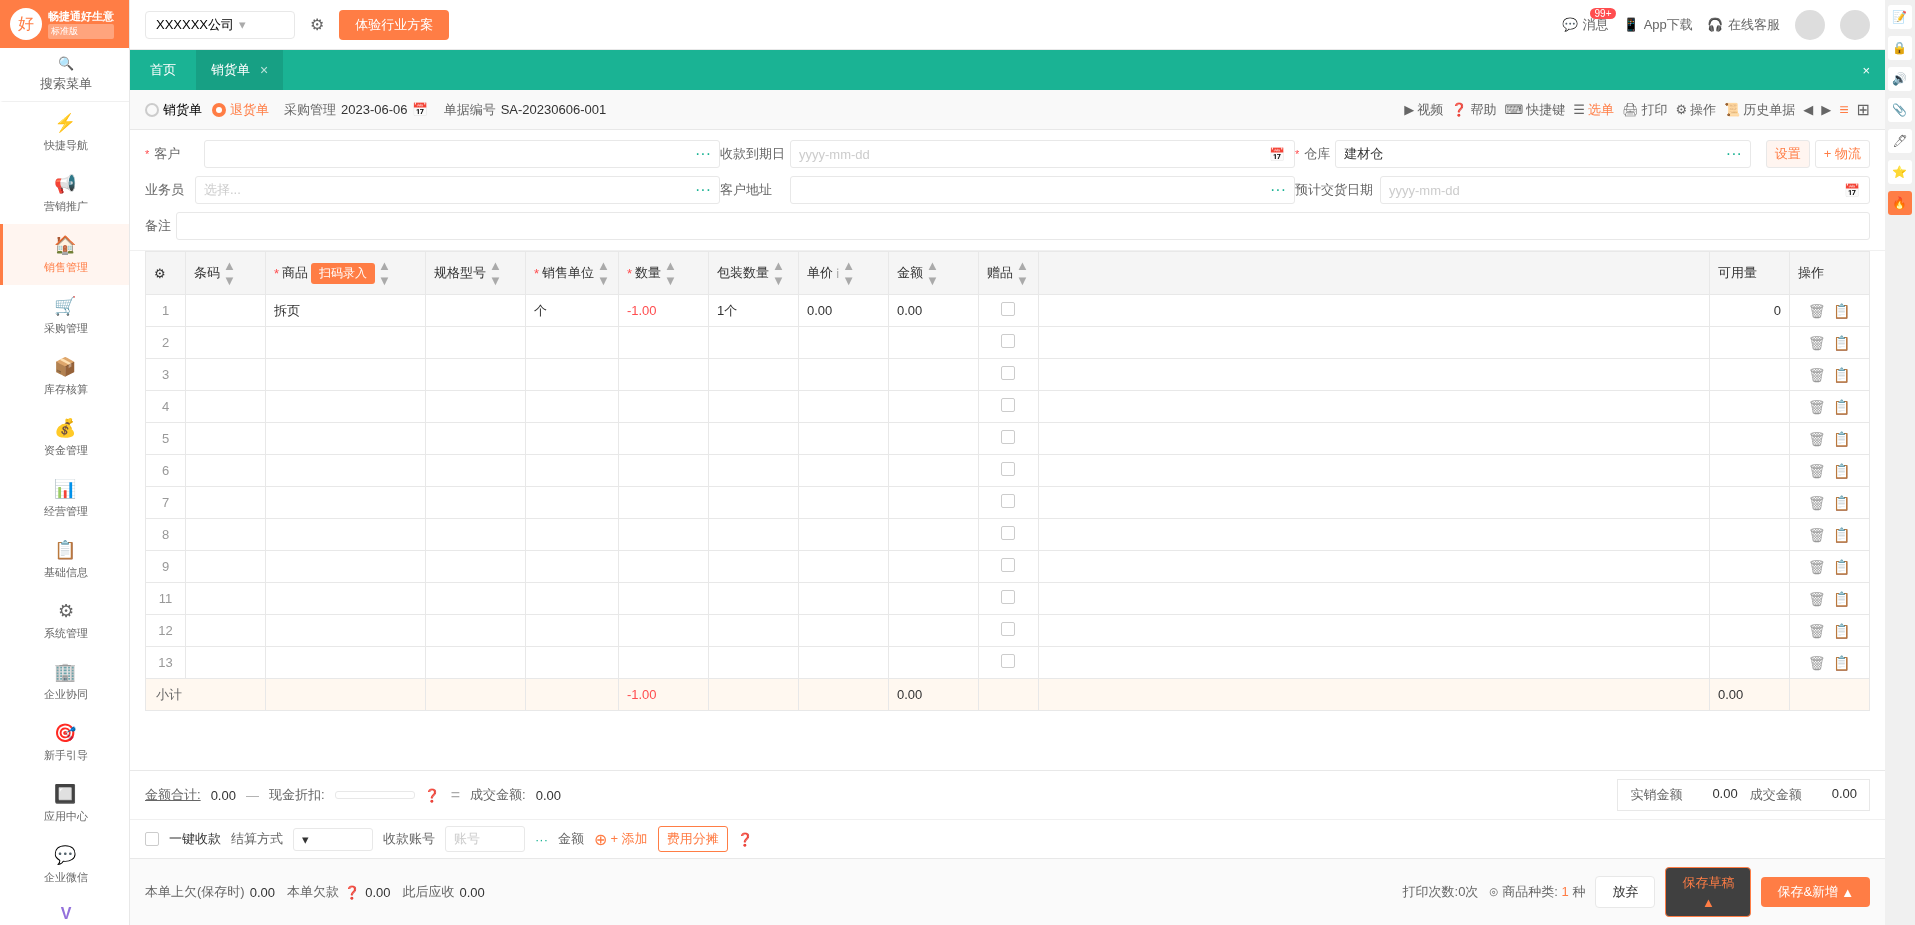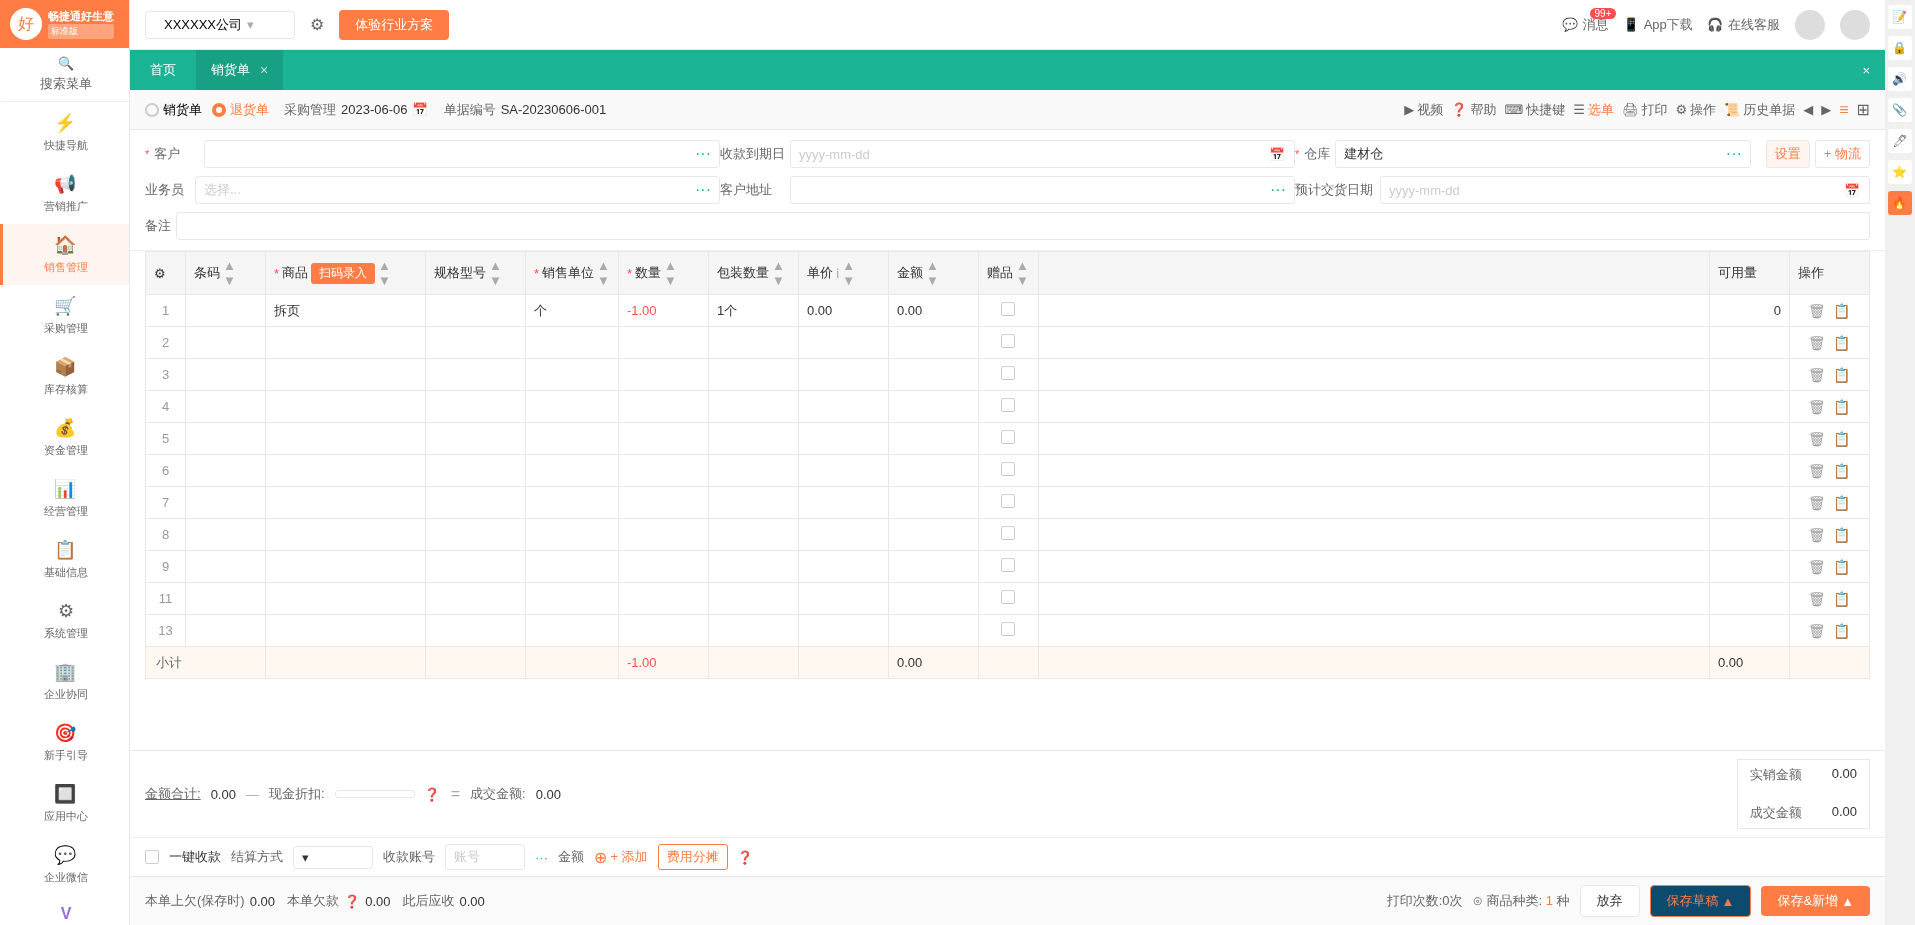"XXXXXX公司" .topbar-company { padding: 4px 18px -> 4px 10px }
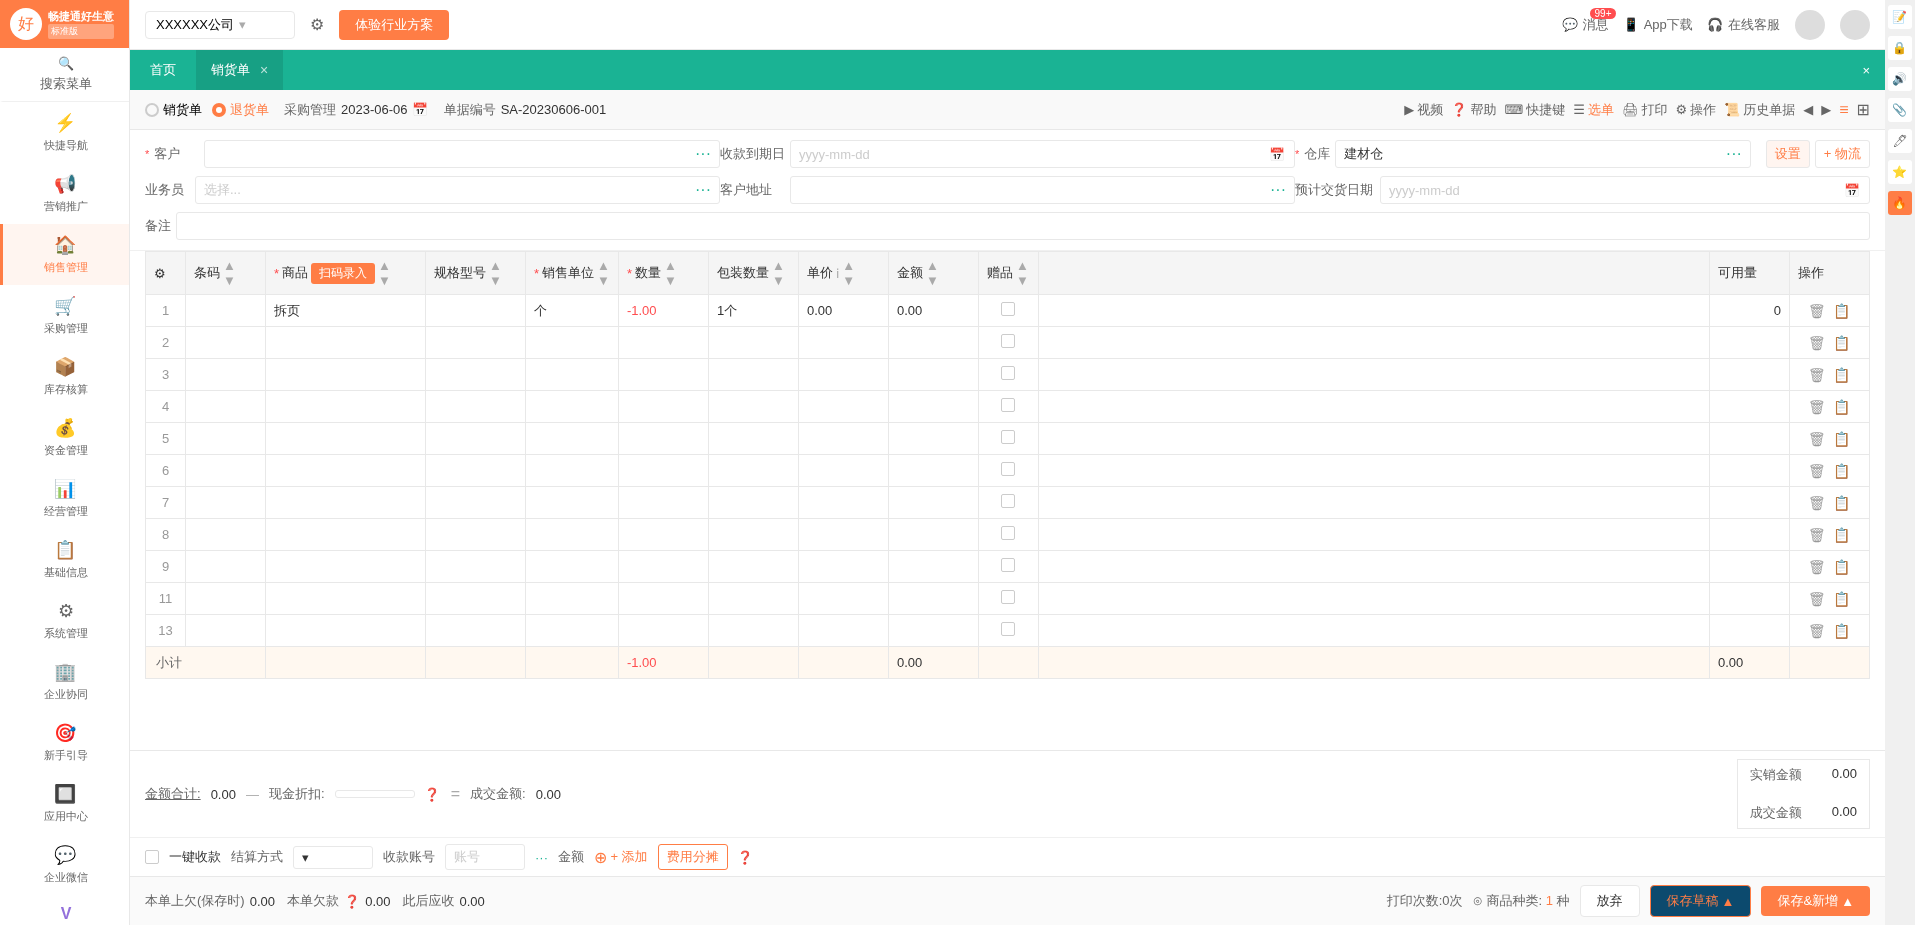"12" tr { html: none -> <tr> <td>12</td> <td></td> <td></td> <td></td> <td></td> <td></td> <td></td> <td></td> <td></td> <td> <div></div> </td> <td></td> <td></td> <td> <div> <span>🗑</span> <span>📋</span> </div> </td> </tr> }
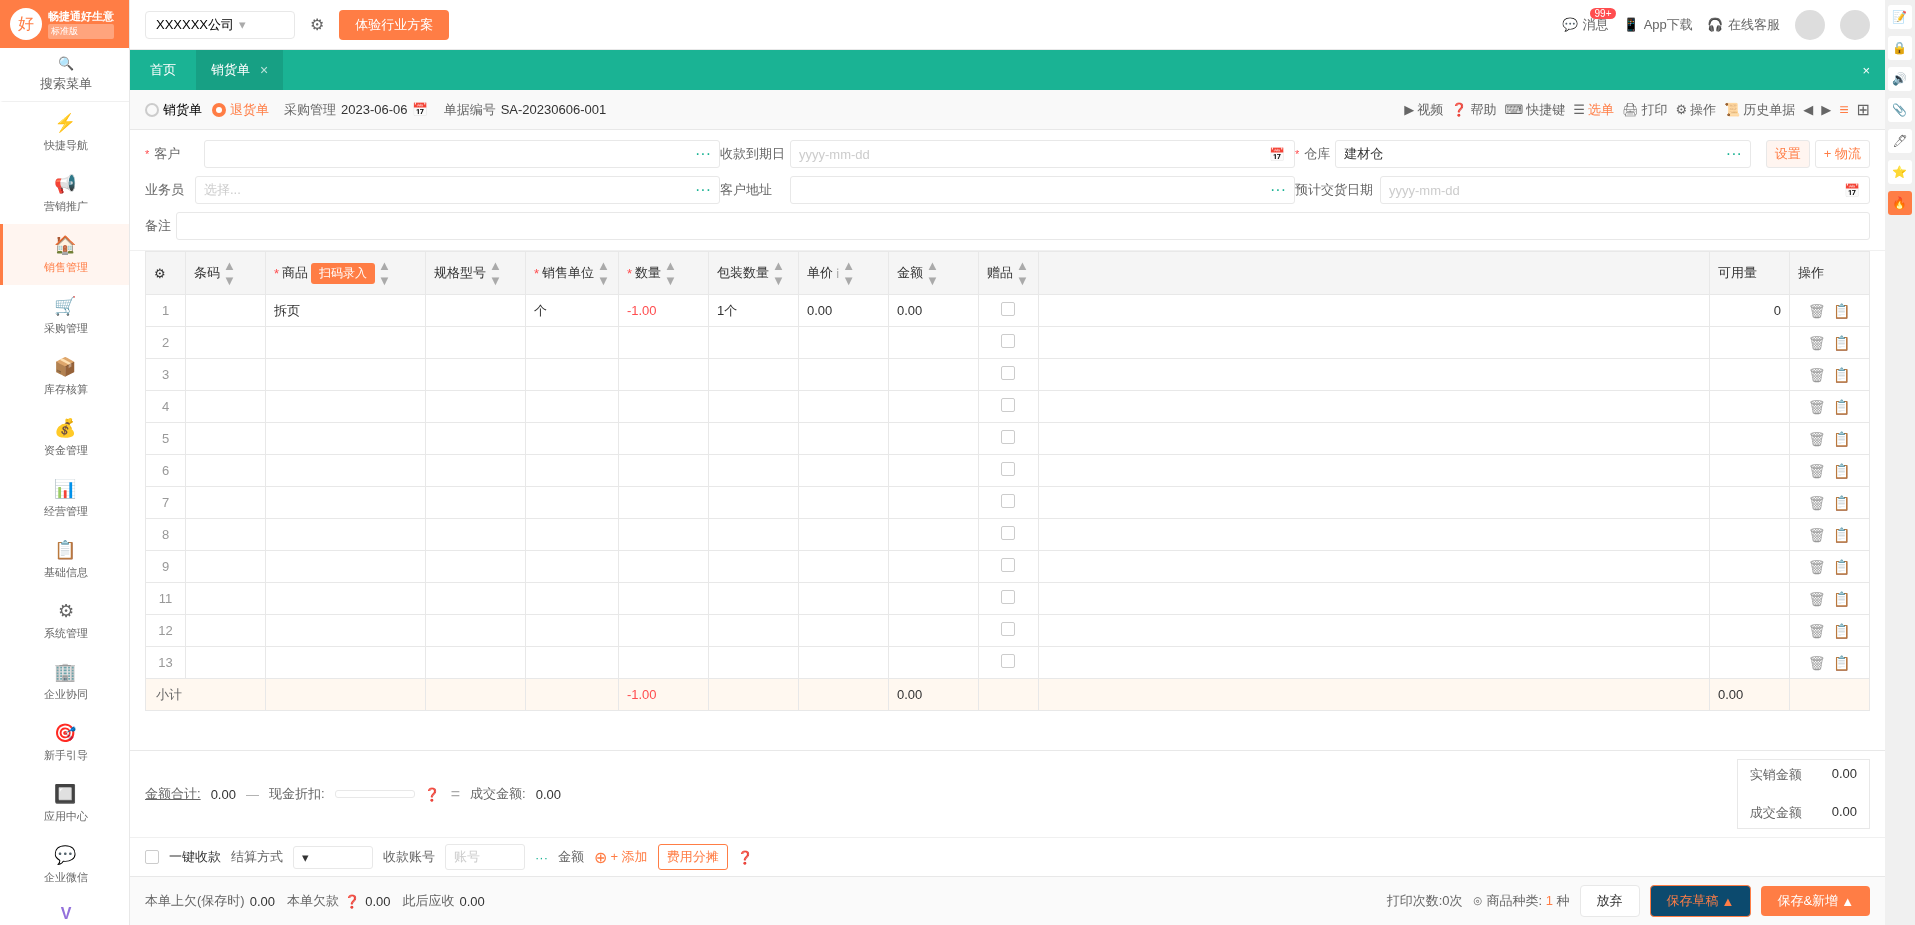"实销金额" div { flex-direction: column -> row; gap: 20px -> 12px }
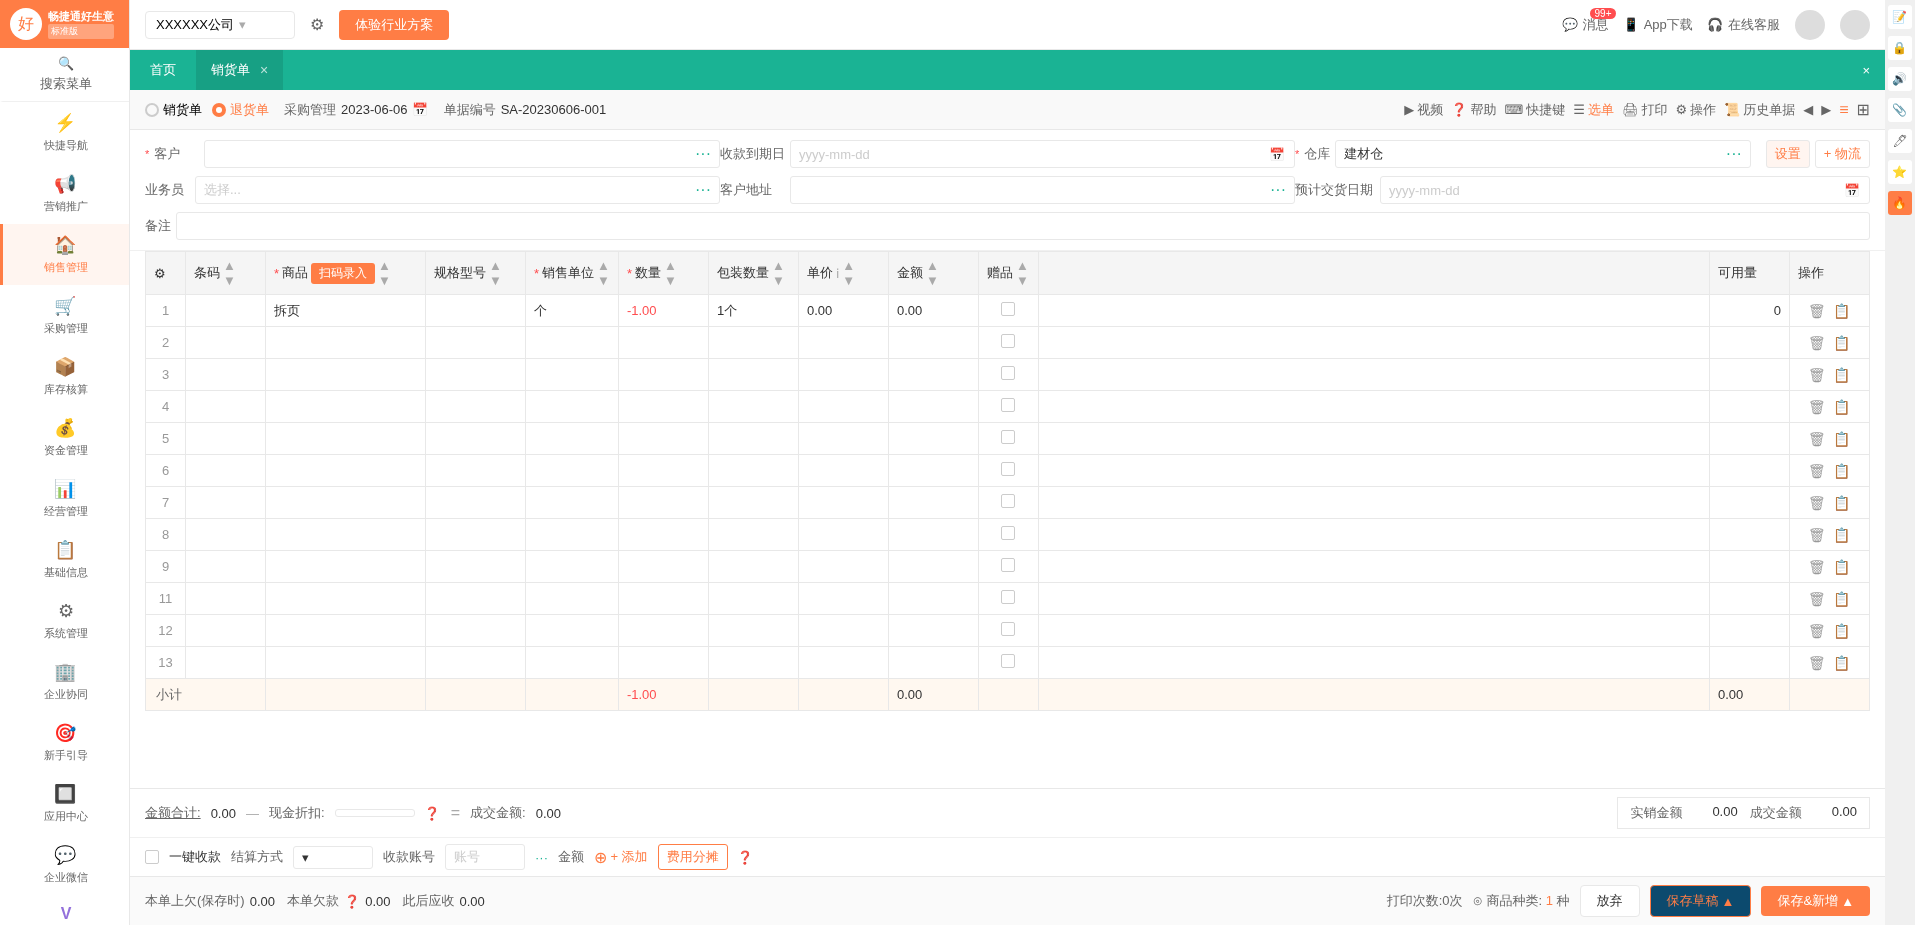"保存草稿" .btn-save-draft { background: #0c4a6e -> #404040; flex-direction: none -> column }
